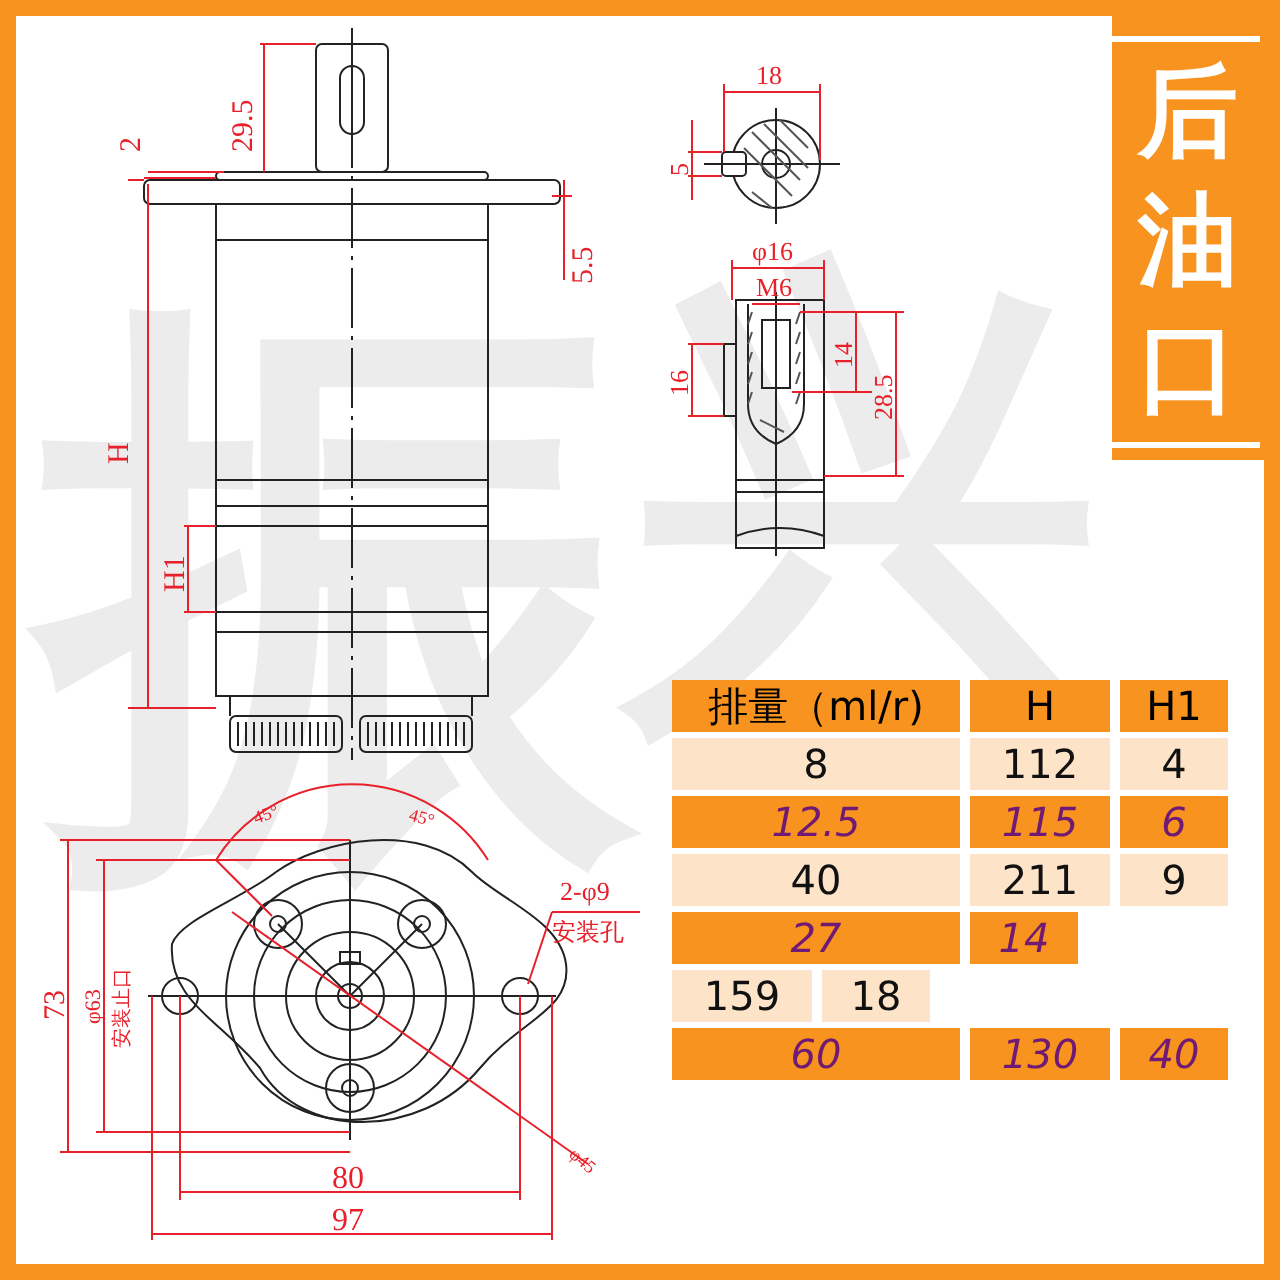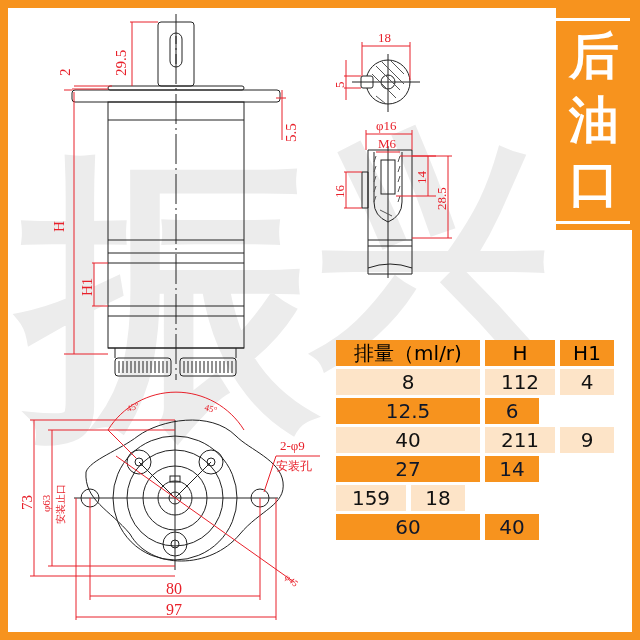"12.5" .dark .cell { color: #0f172a -> #701a75; font-style: none -> italic }
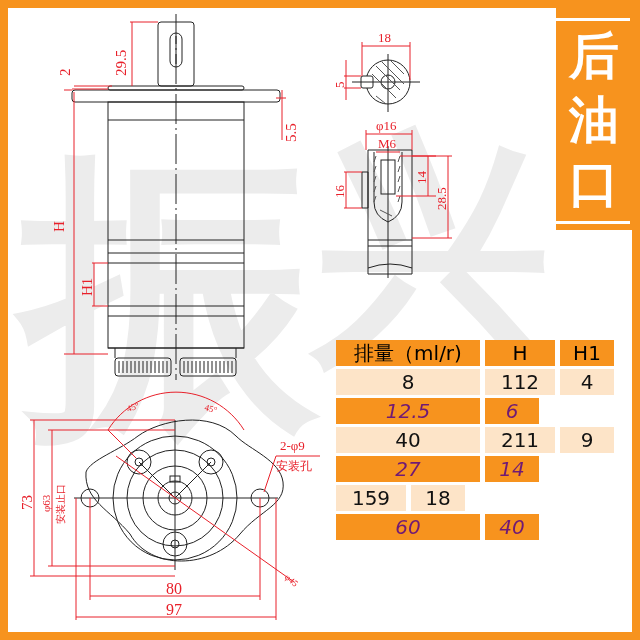"115" div.cell { html: none -> <div>115</div> }
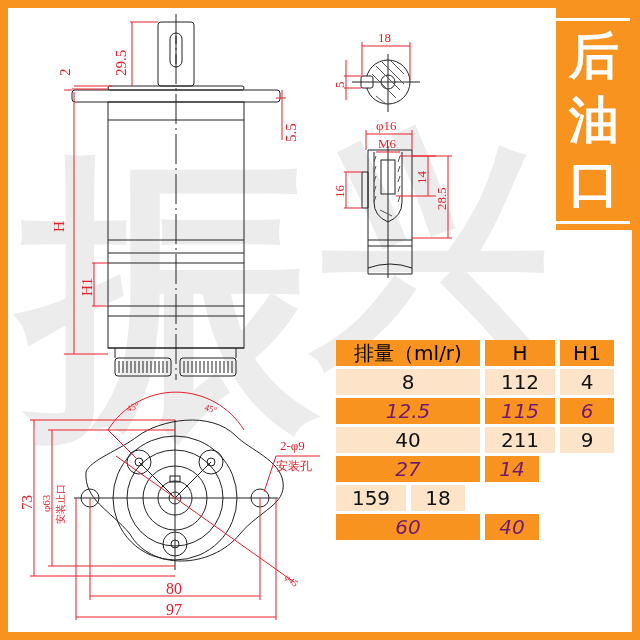"130" div.cell { html: none -> <div>130</div> }
